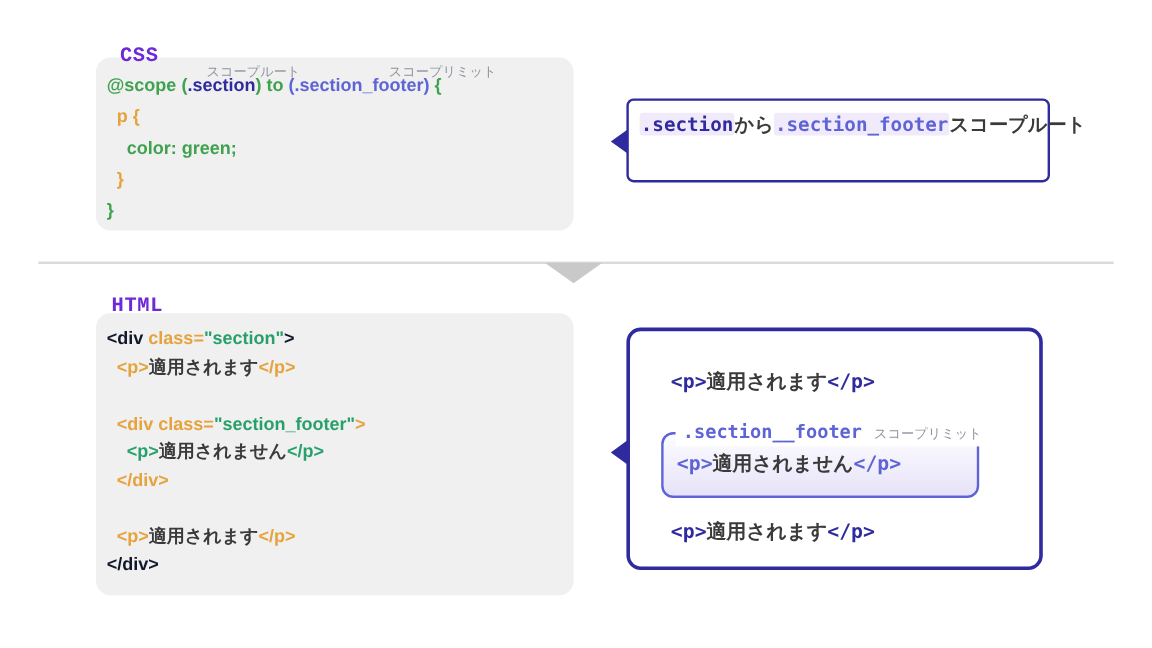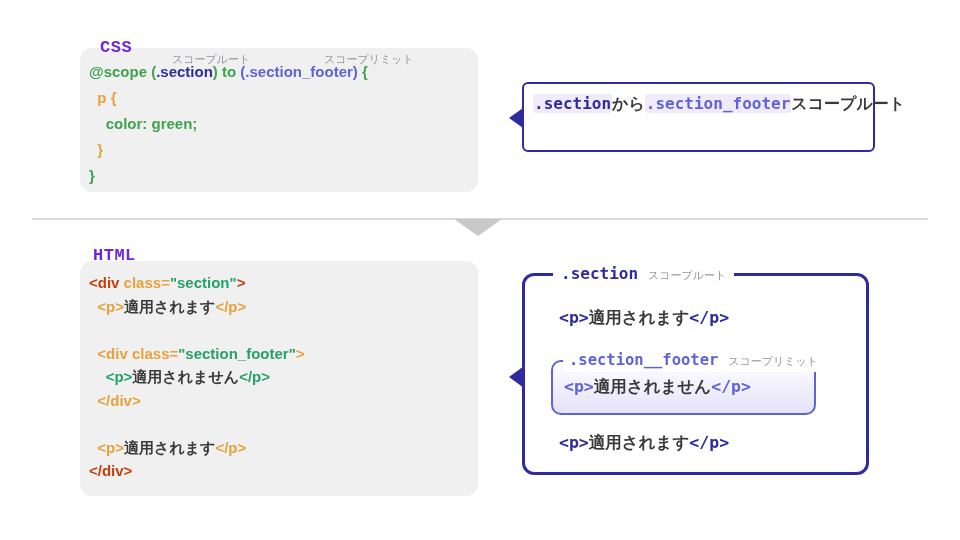"<div" .tk-red { color: #c2410c -> #0f172a }
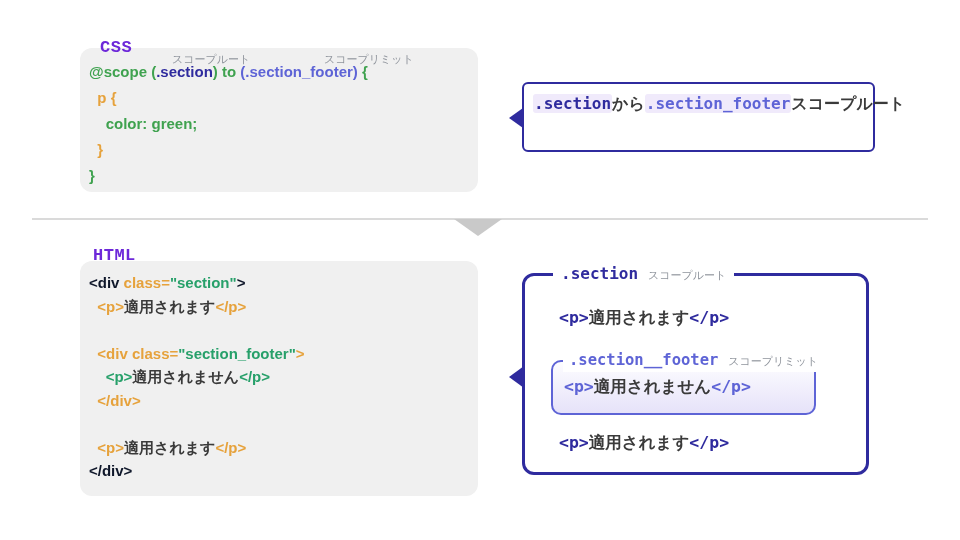".section スコープルート" div.legend { html: <div> <span>.section</span><span>スコープルート</span> </div> -> none }
